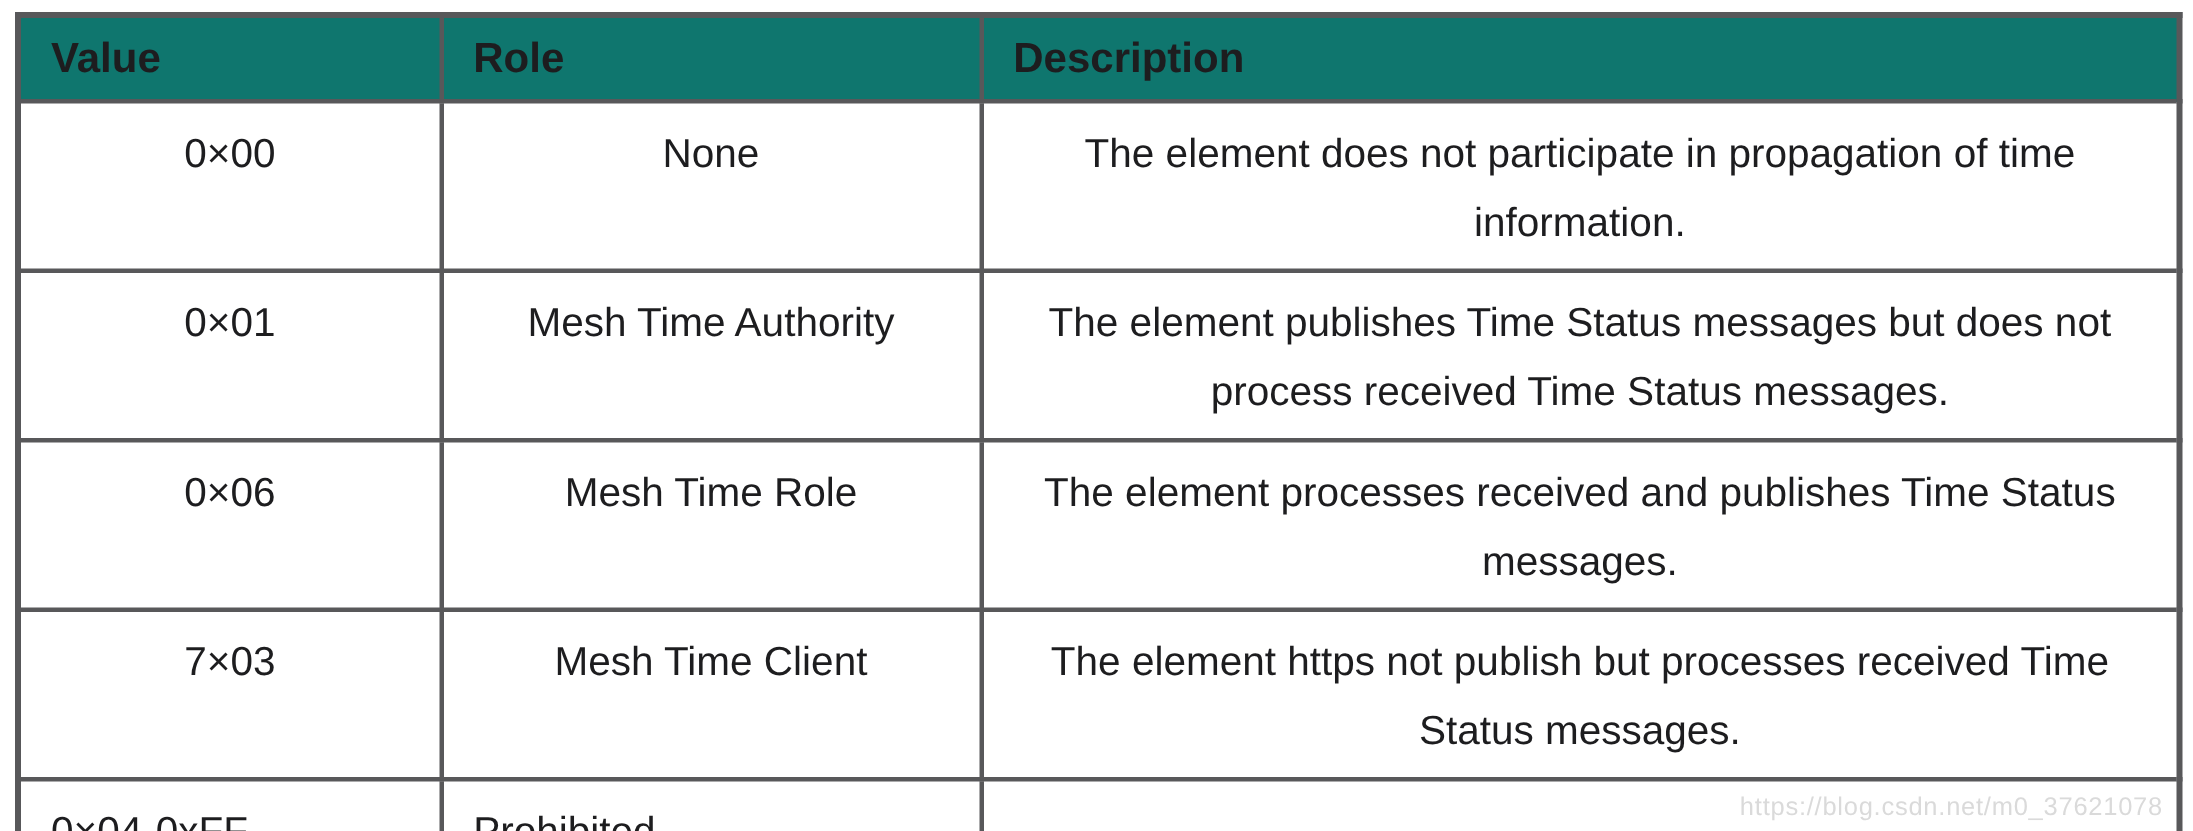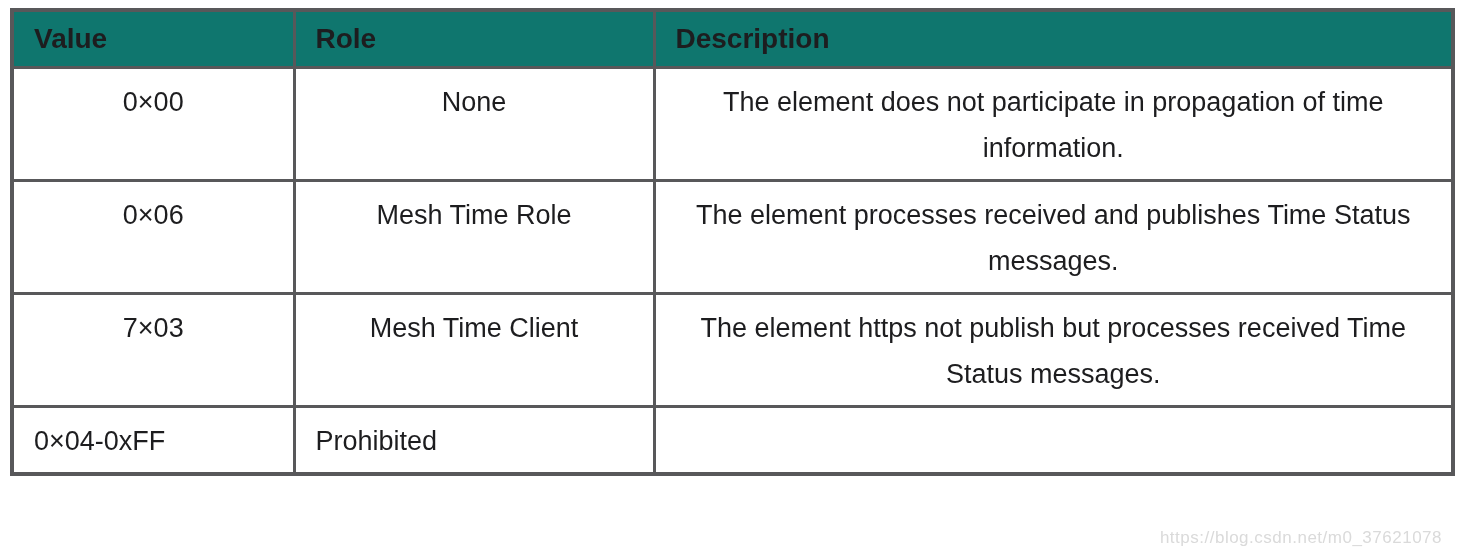"0×01" tr.row-tall { html: none -> <tr> <td>0×01</td> <td>Mesh Time Authority</td> <td>The element publishes Time Status messages but does not process received Time Status messages.</td> </tr> }
